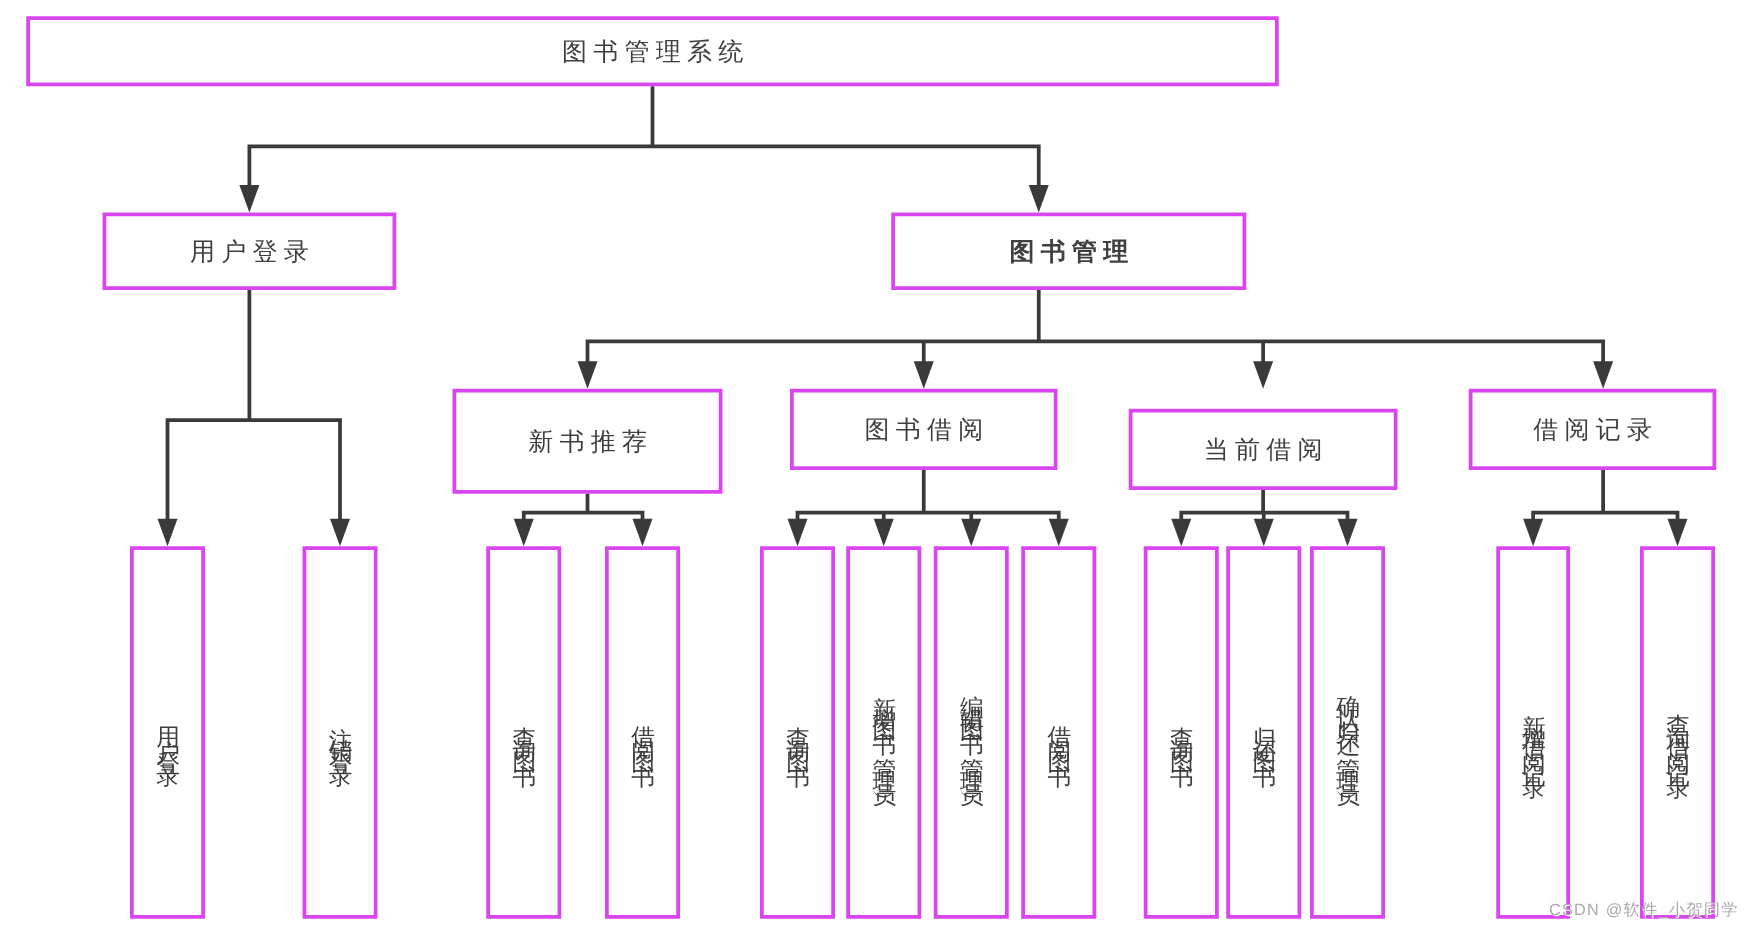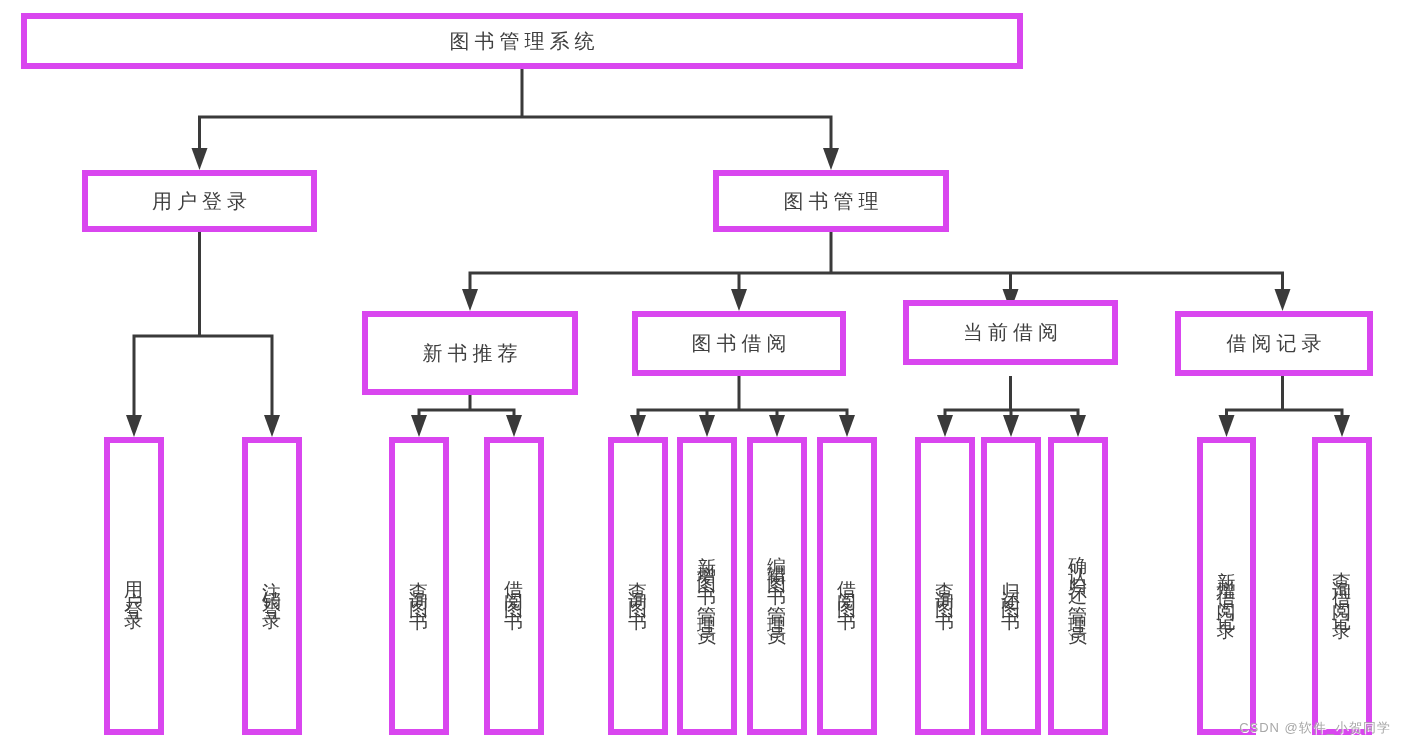"图书管理系统" .box { border: 6px solid #d946ef -> 3px solid #d946ef }
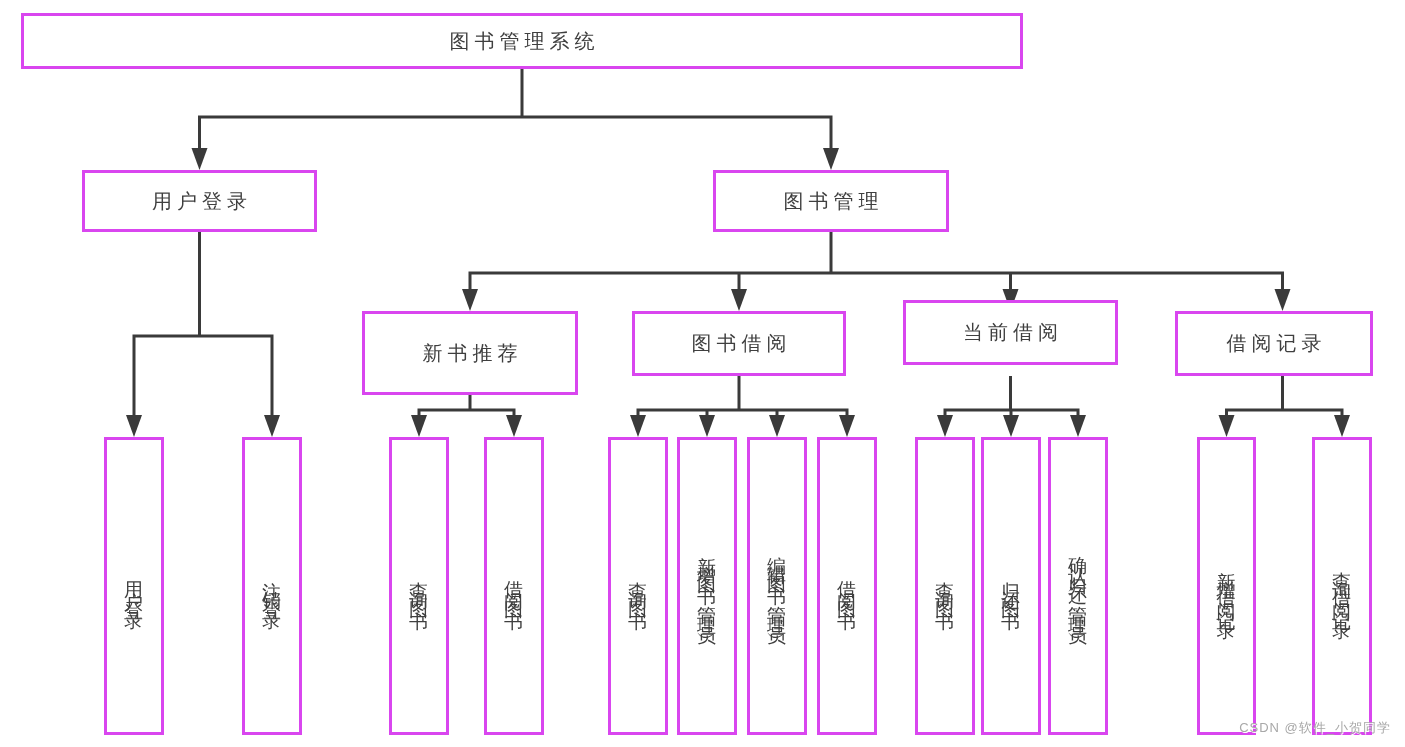"图书管理" div.box { font-weight: none -> bold; width: 236px -> 284px }
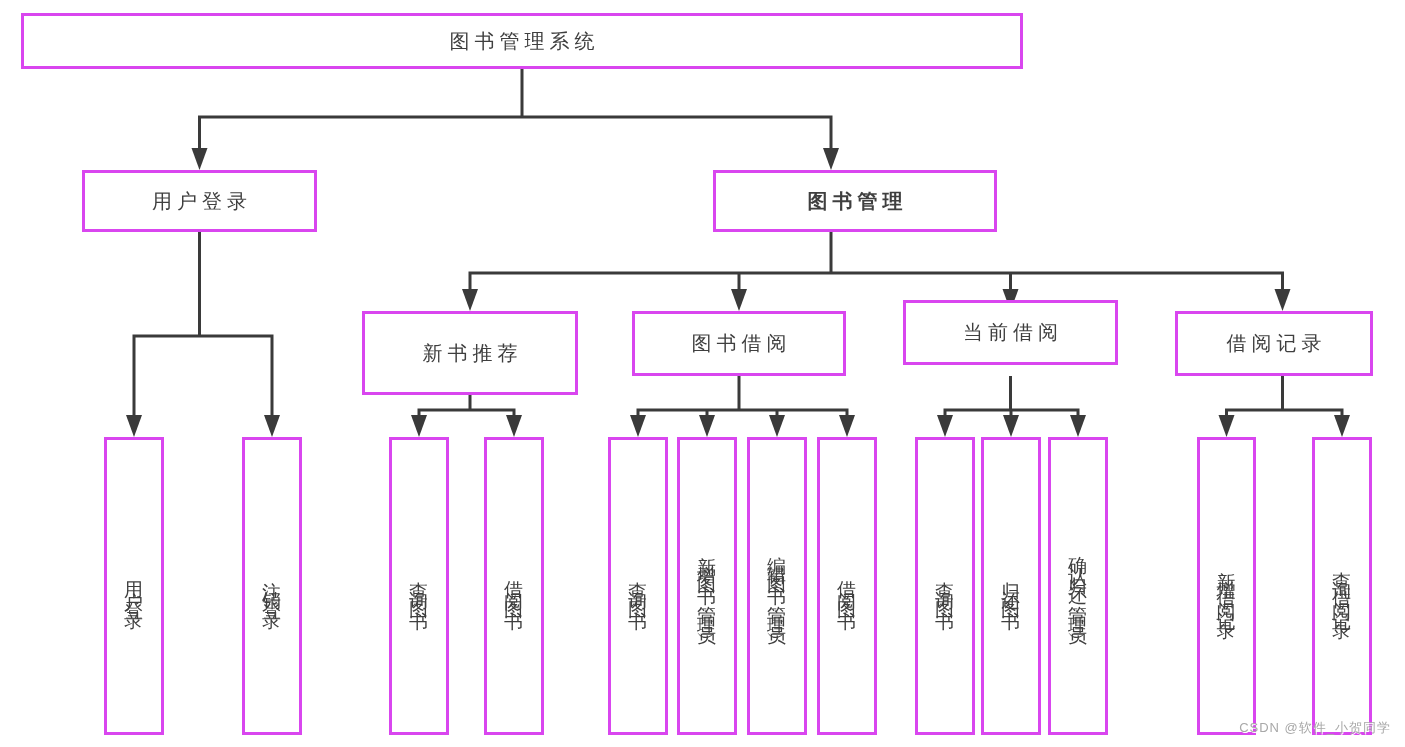"当前借阅" div.box { top: 300px -> 327px }
